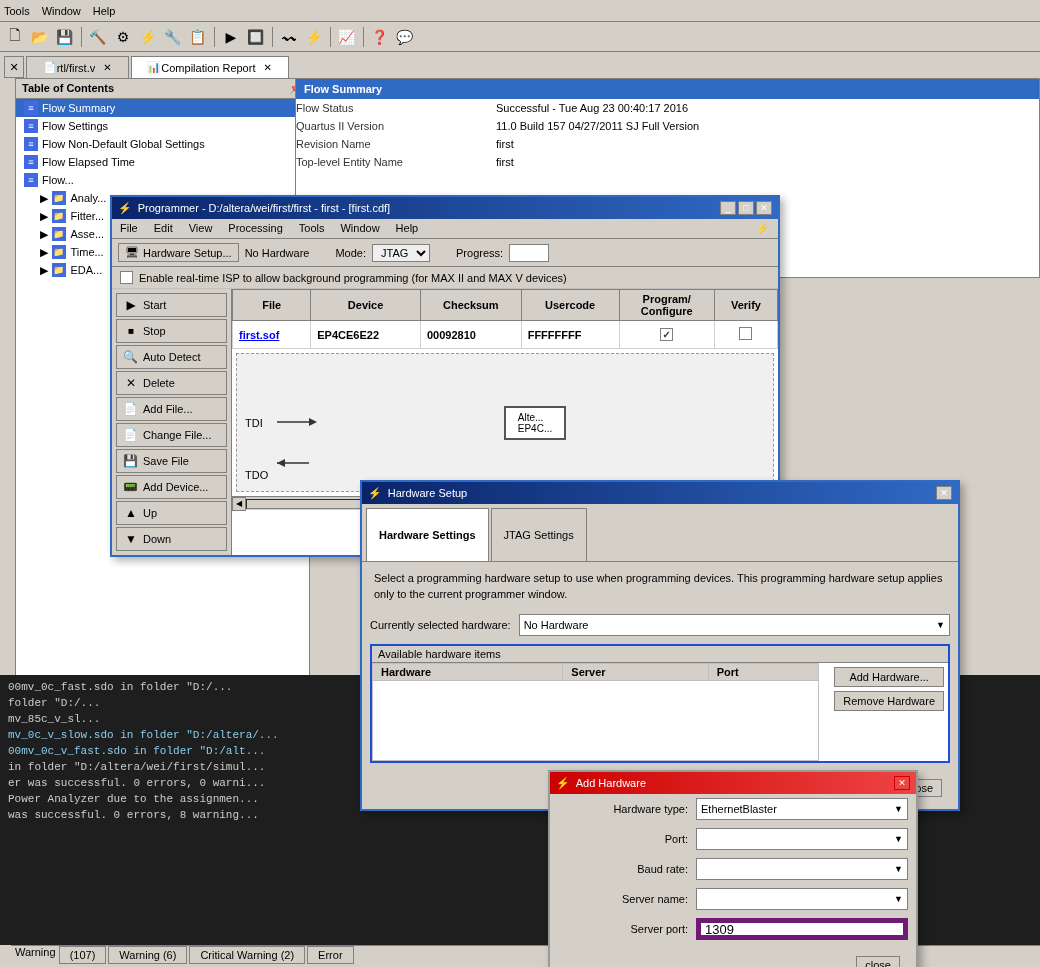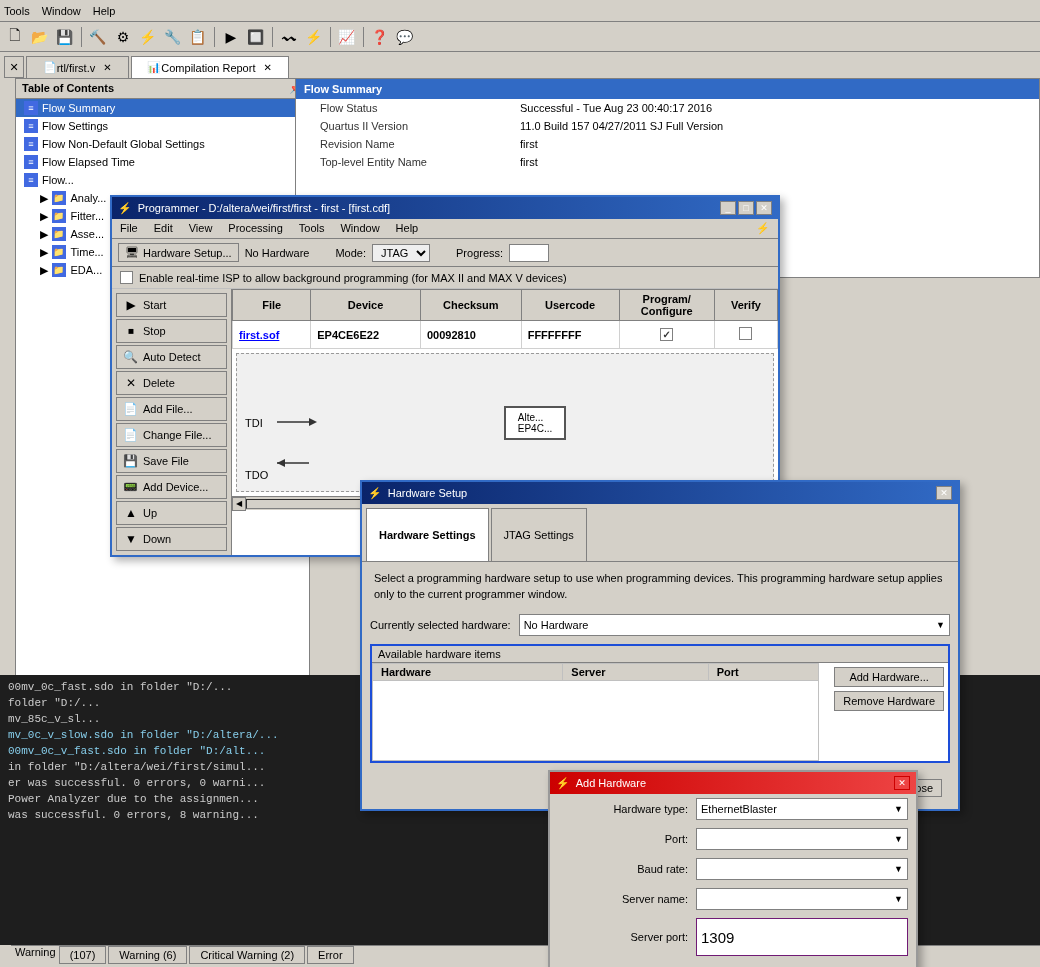"Flow Status" .flow-table td { padding: 3px 24px -> 3px 0 }
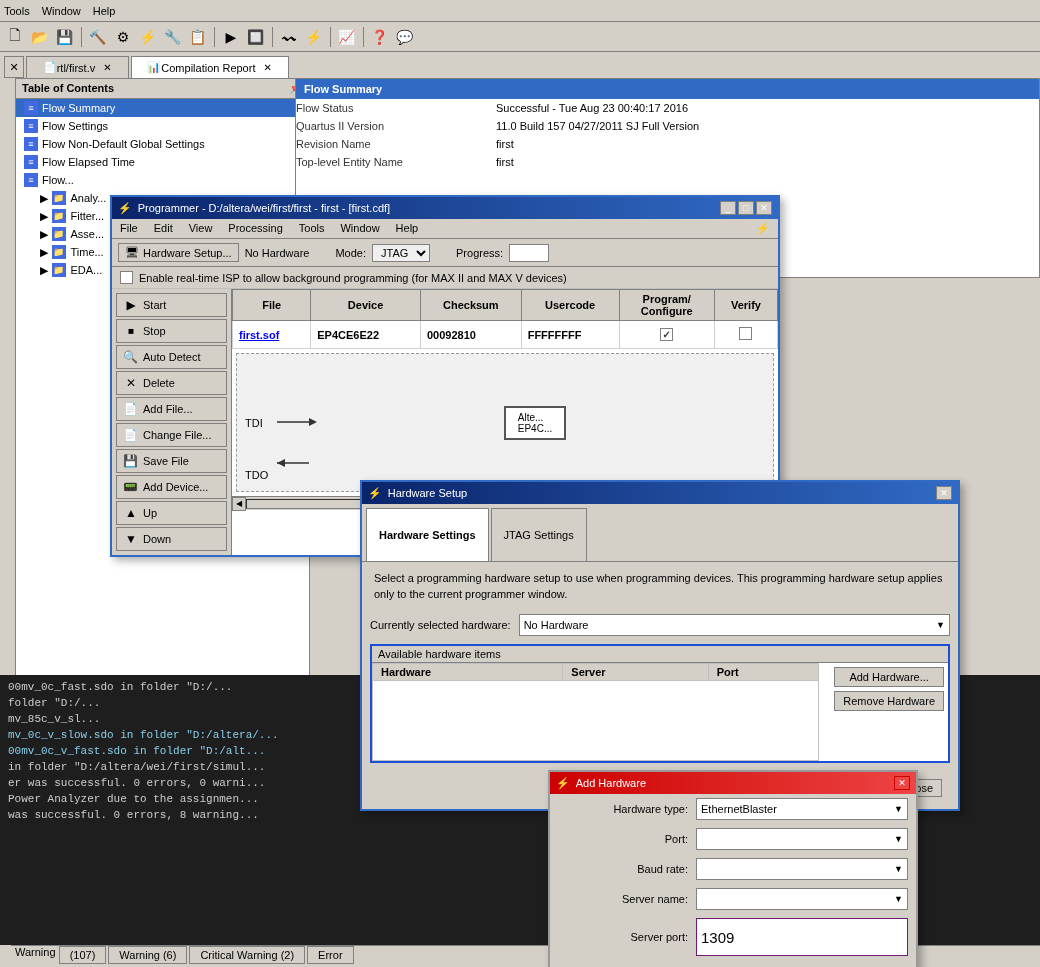"1309" .form-input { border: 1px solid #701a75 -> 5px solid #701a75; font-size: 15px -> 13px; height: 38px -> 22px }
